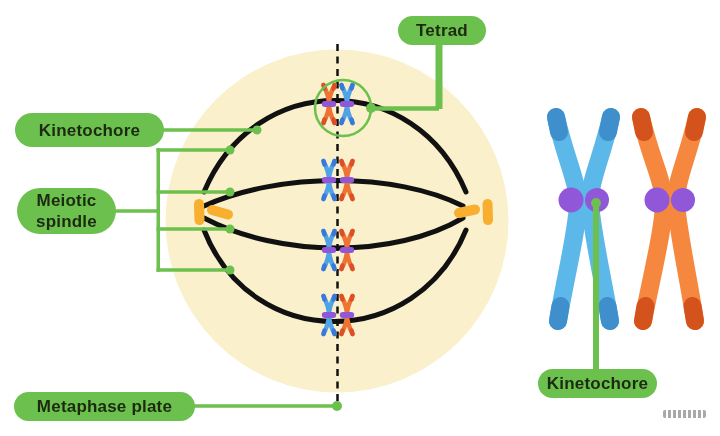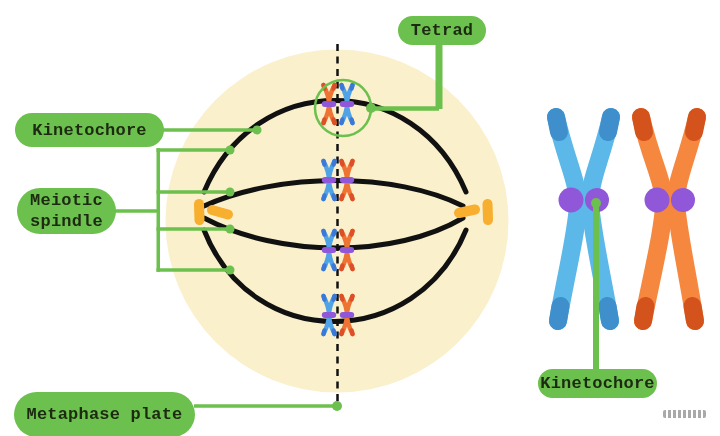"Tetrad" .stage { font-family: Liberation Mono, monospace -> Liberation Sans, sans-serif }
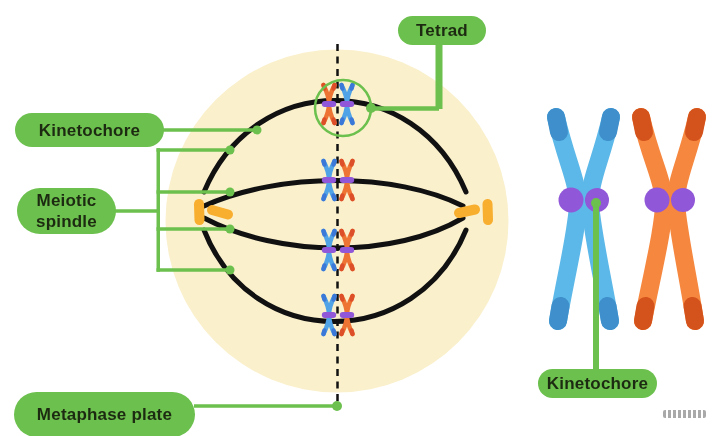"Metaphase plate" .pill-metaphase { height: 45px -> 29px }
